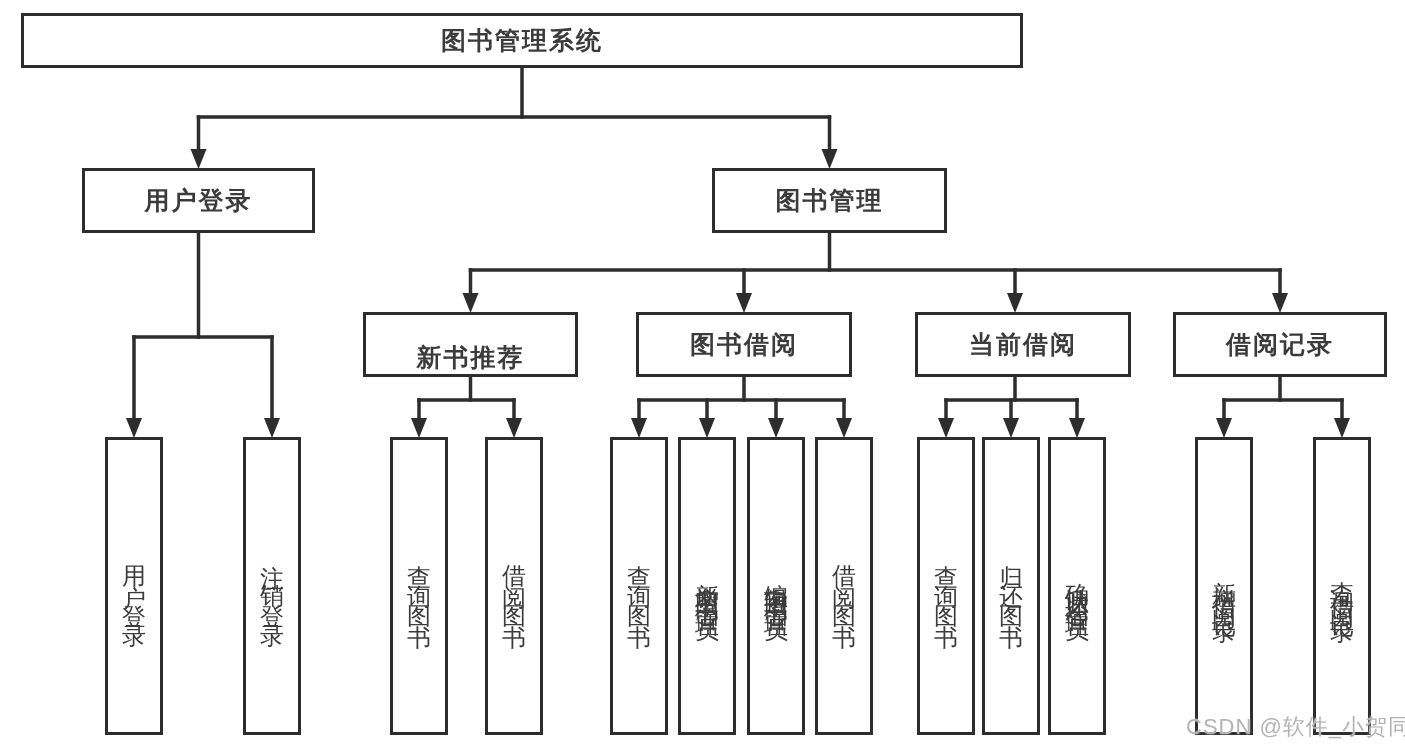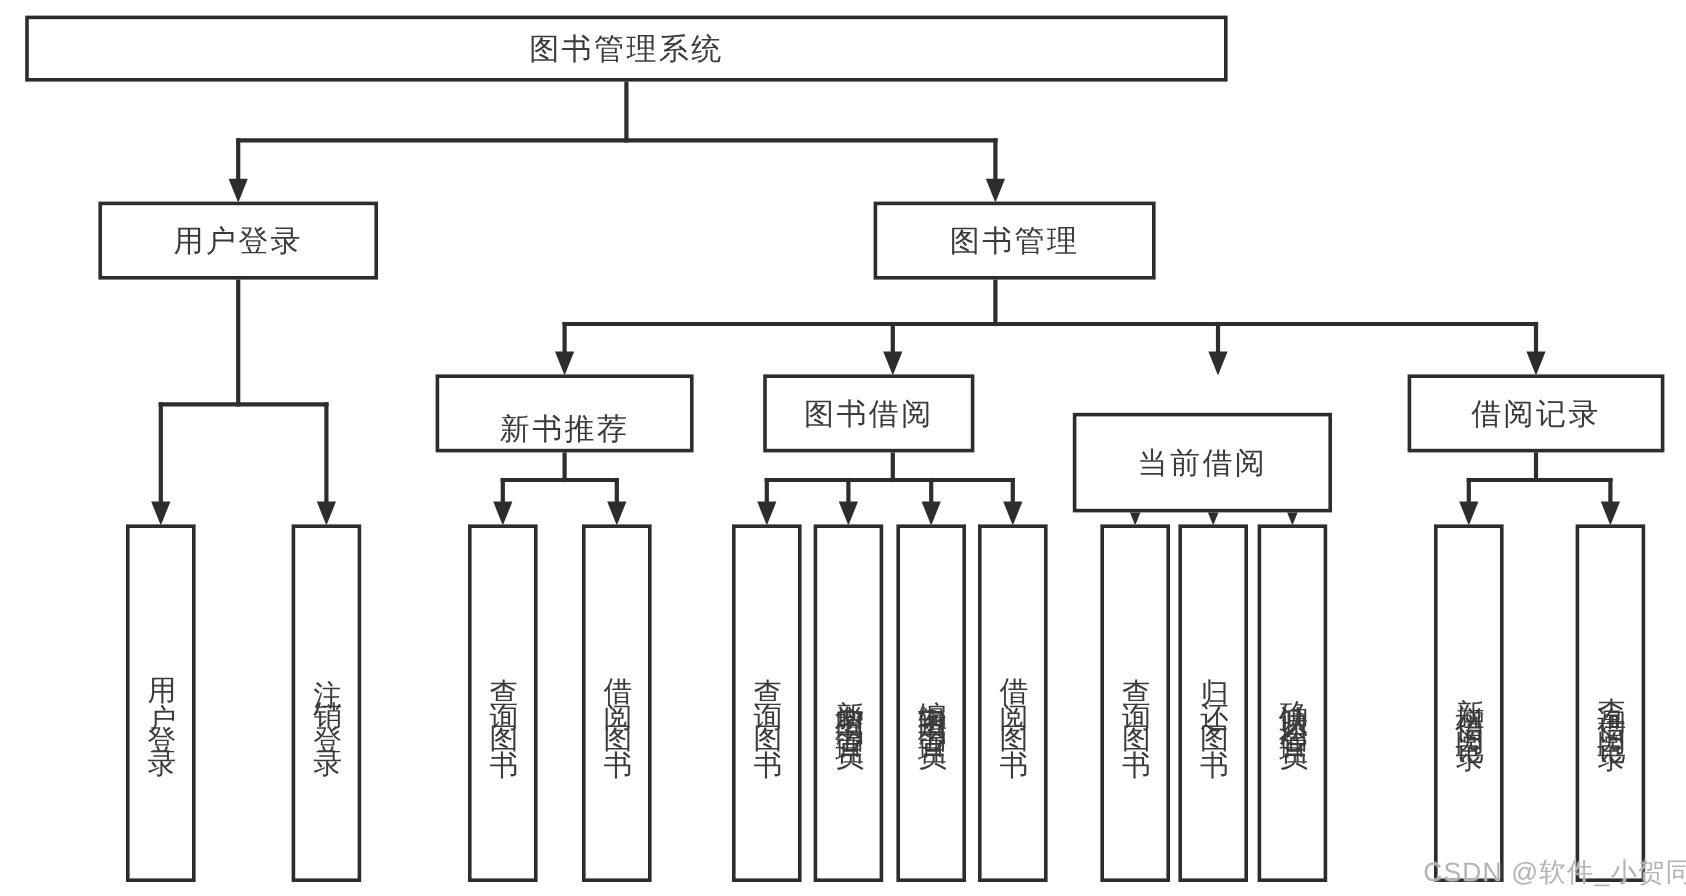"图书管理系统" .node.h span { font-weight: none -> bold }
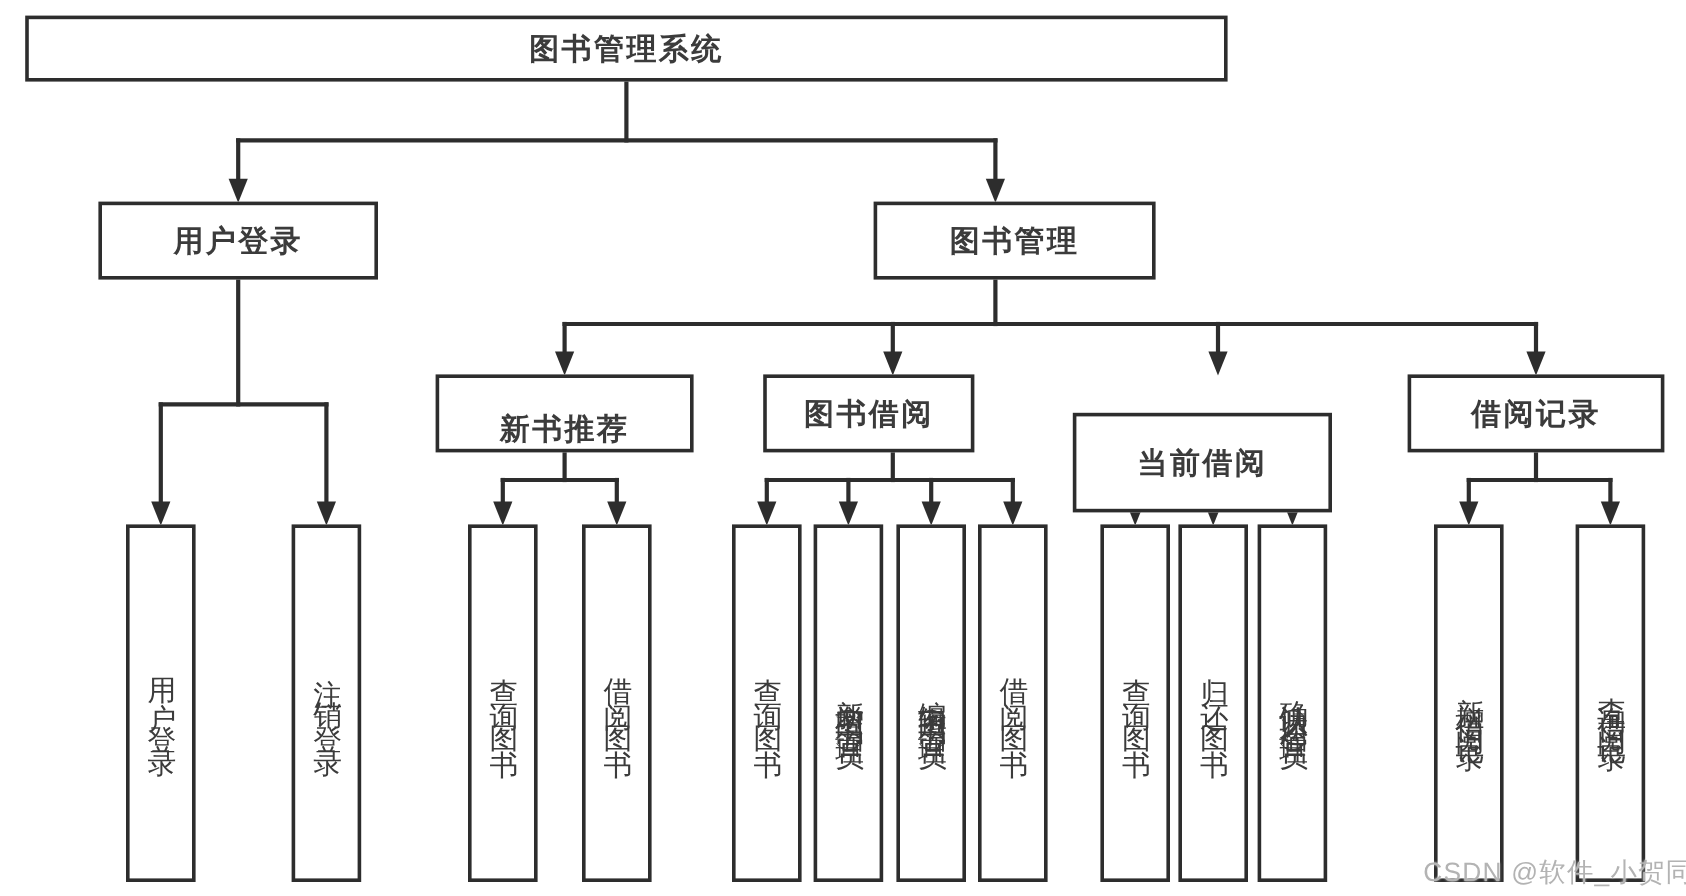"图书管理" div.node { margin-left: 16px -> none }
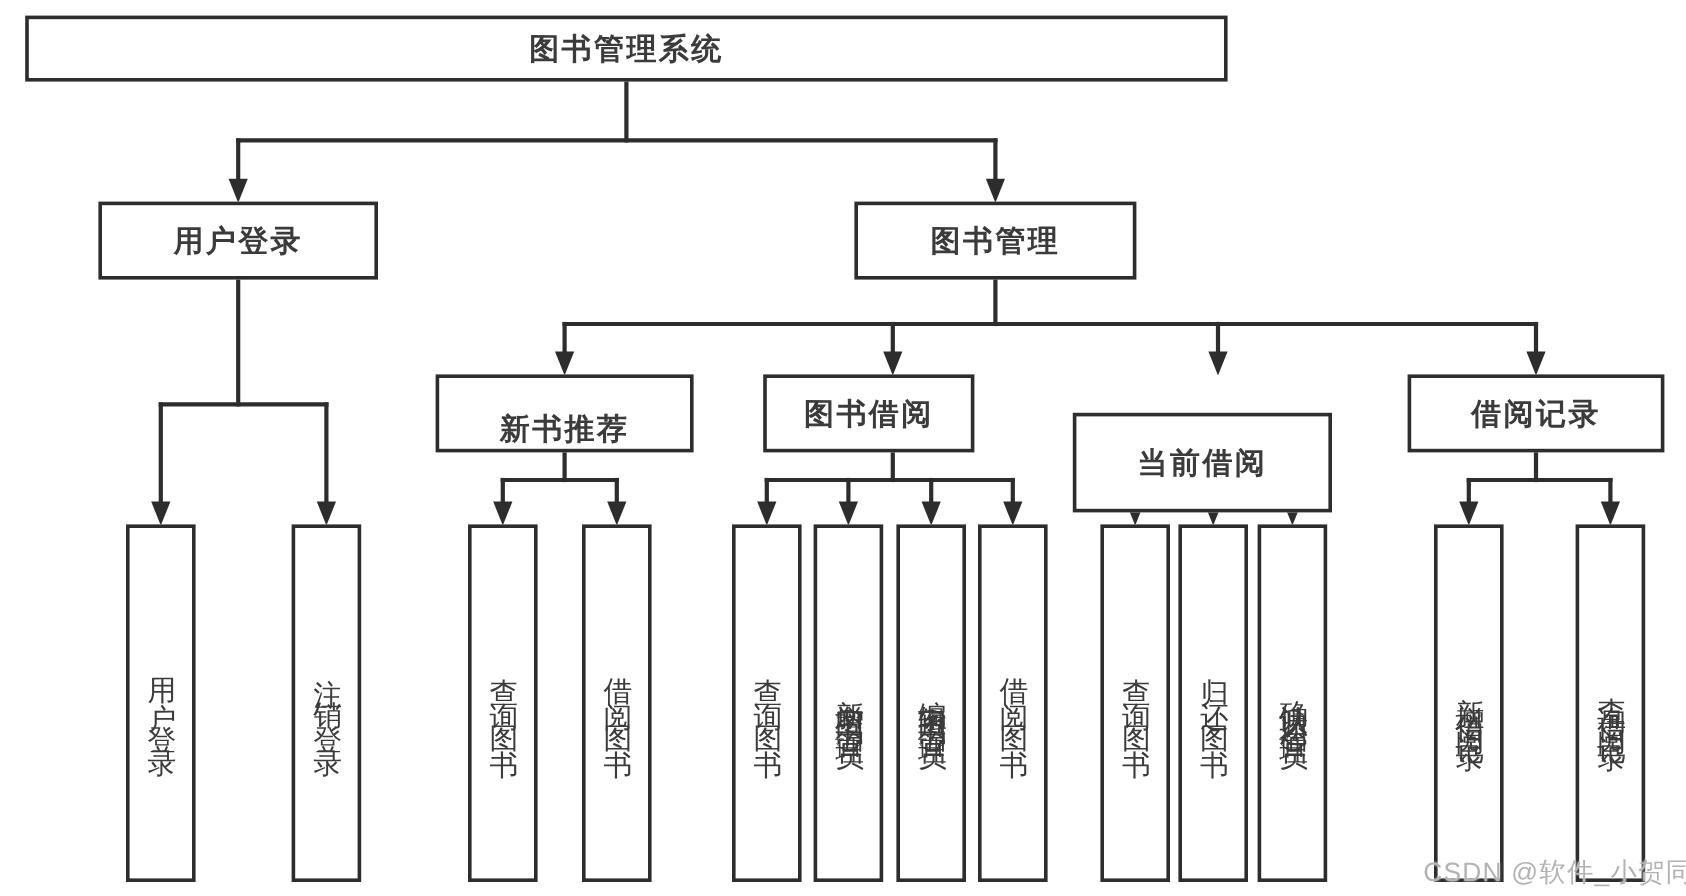"图书借阅" div.node { width: 176px -> 216px }
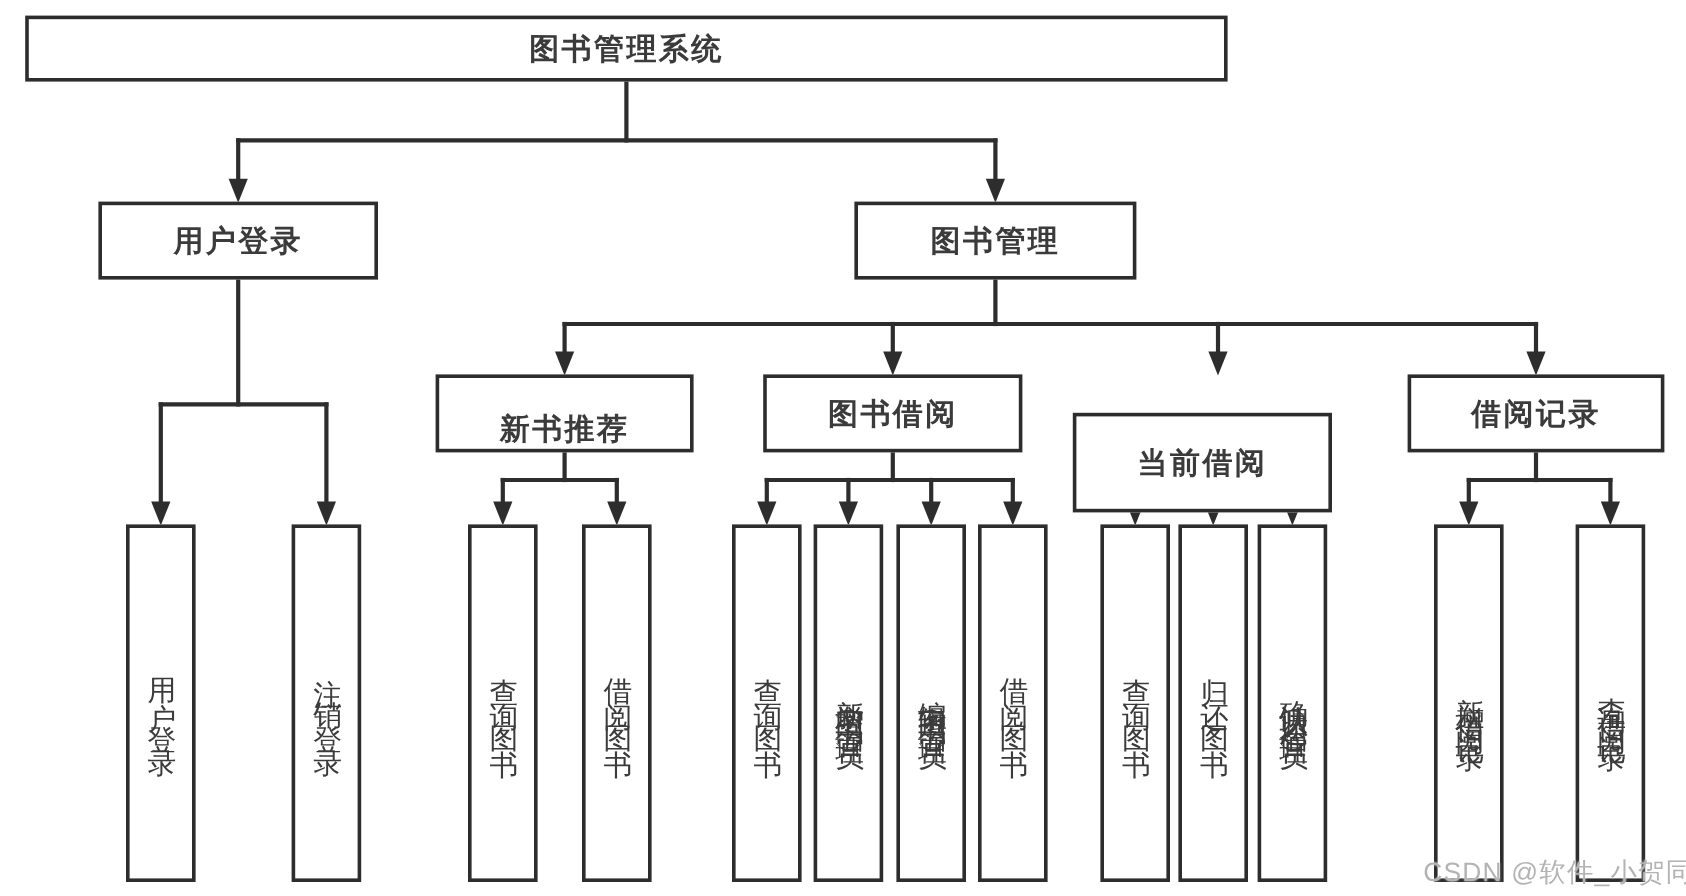"当前借阅" div.node { height: 83px -> 65px; left: 894px -> 915px; margin-top: 32px -> none }
